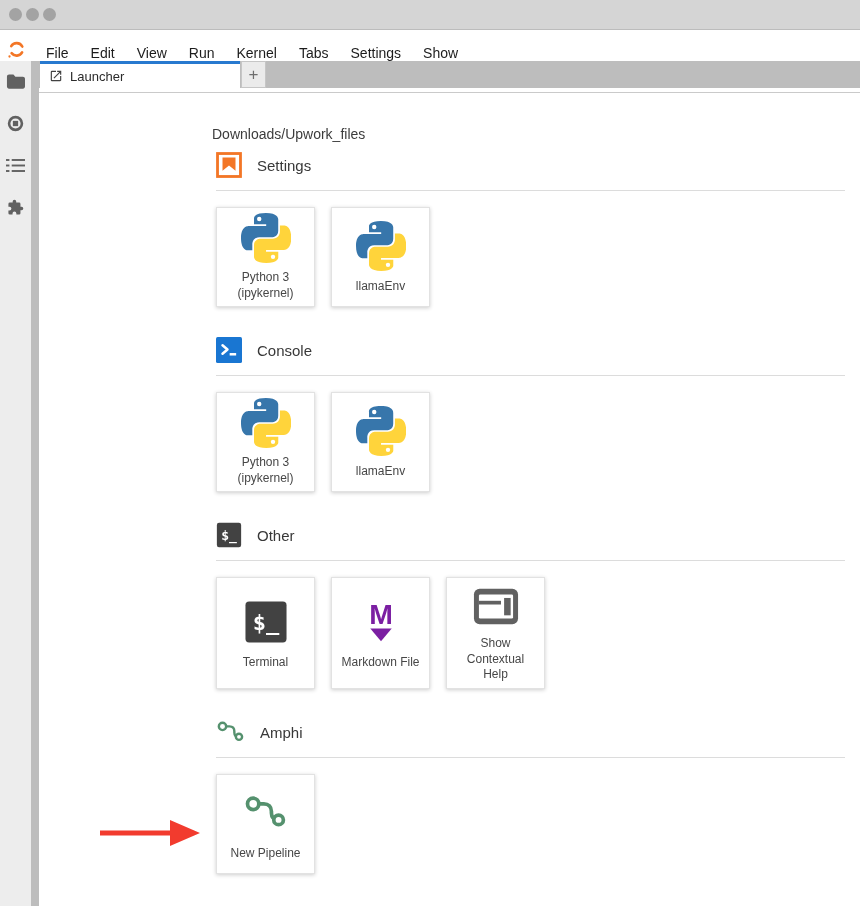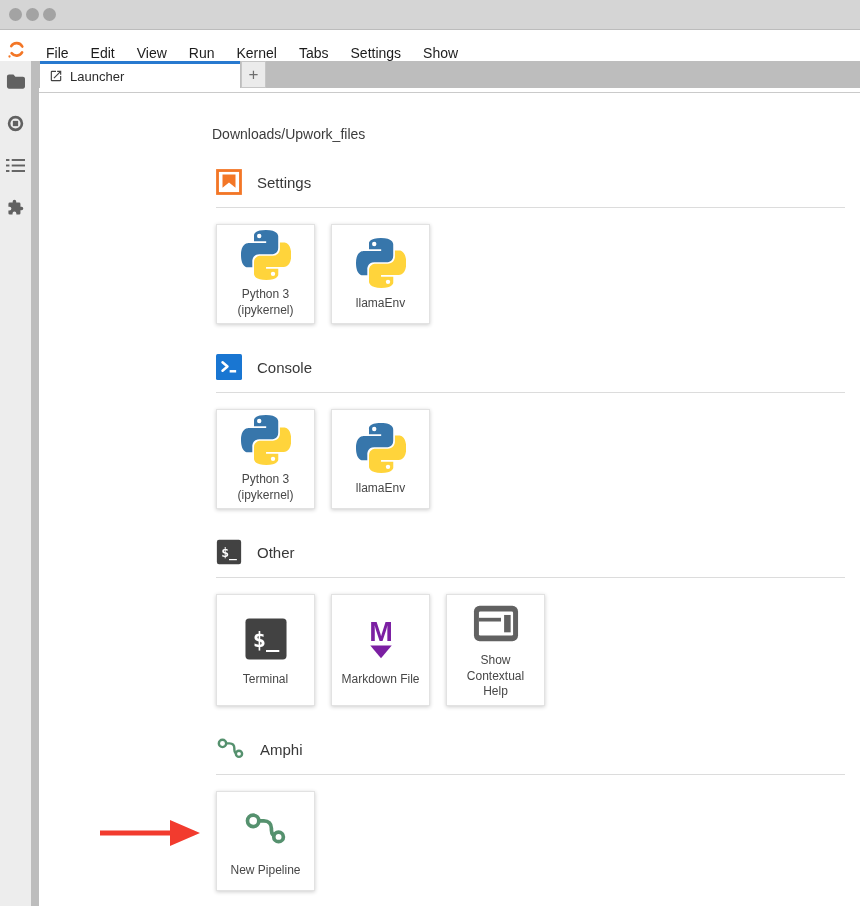"Downloads/Upwork_files" .current-path { margin-bottom: 27px -> 10px }
